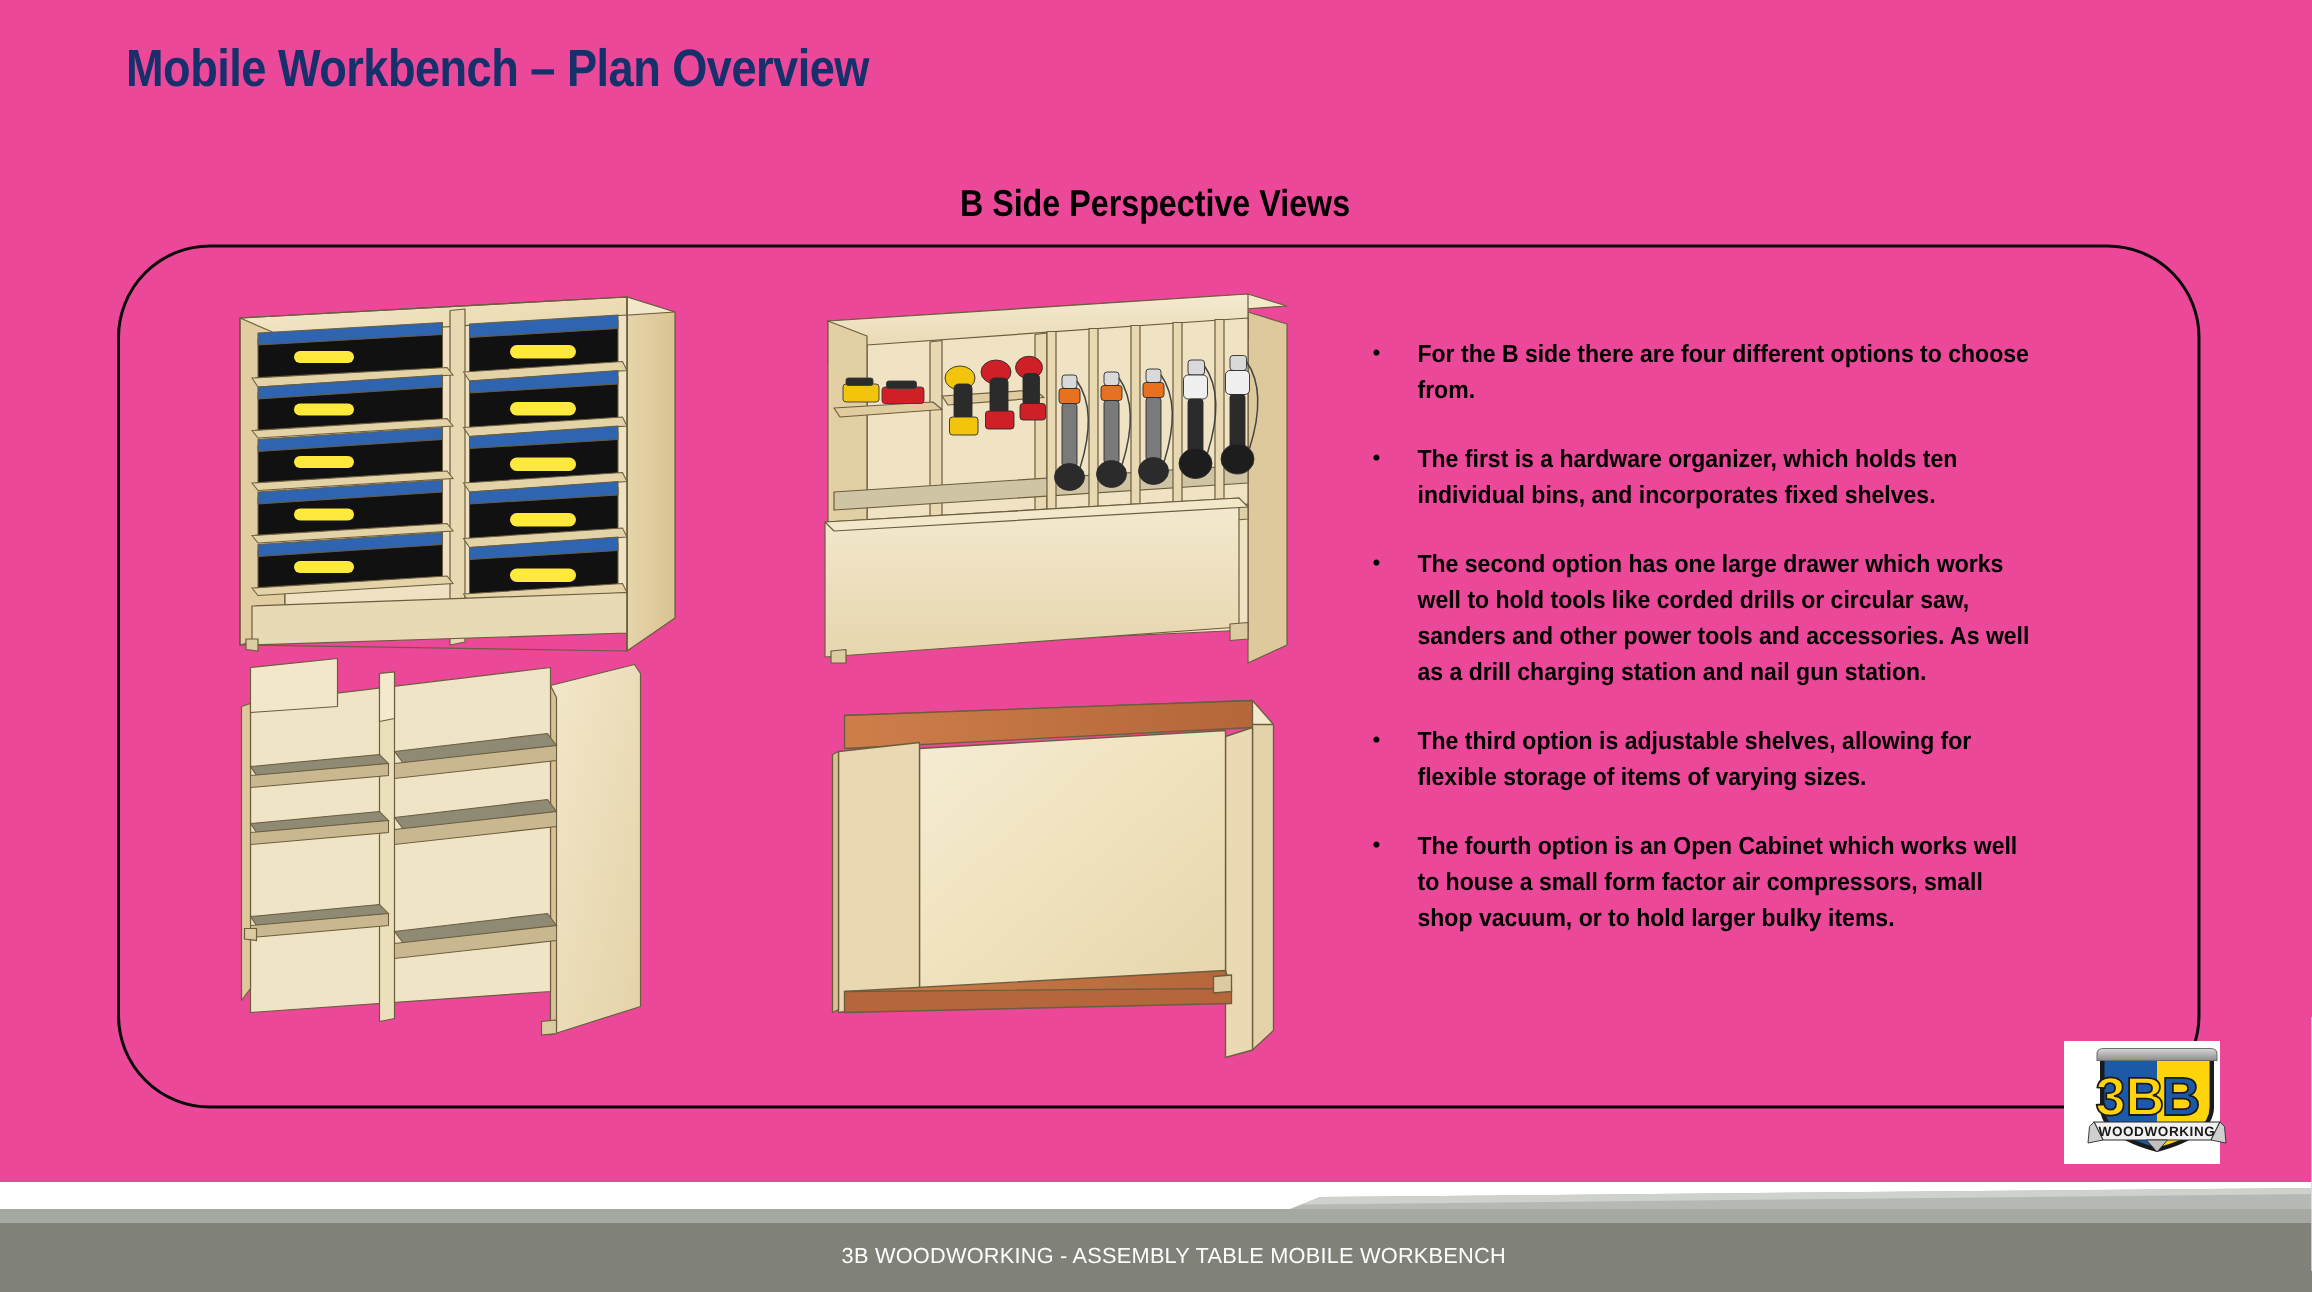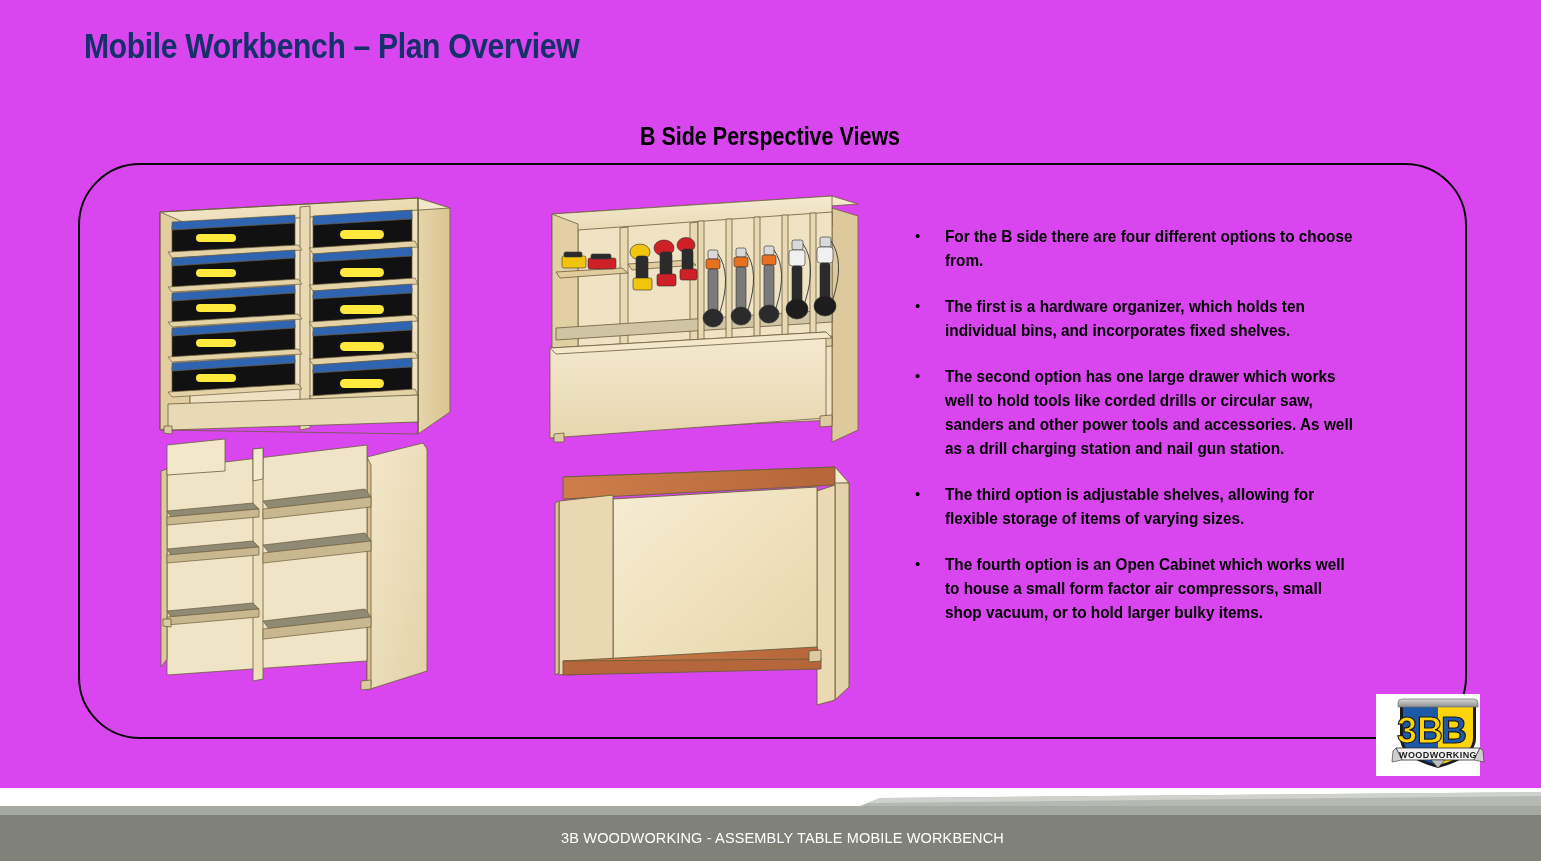"Mobile Workbench – Plan Overview" .slide { background: #d946ef -> #ec4899 }
